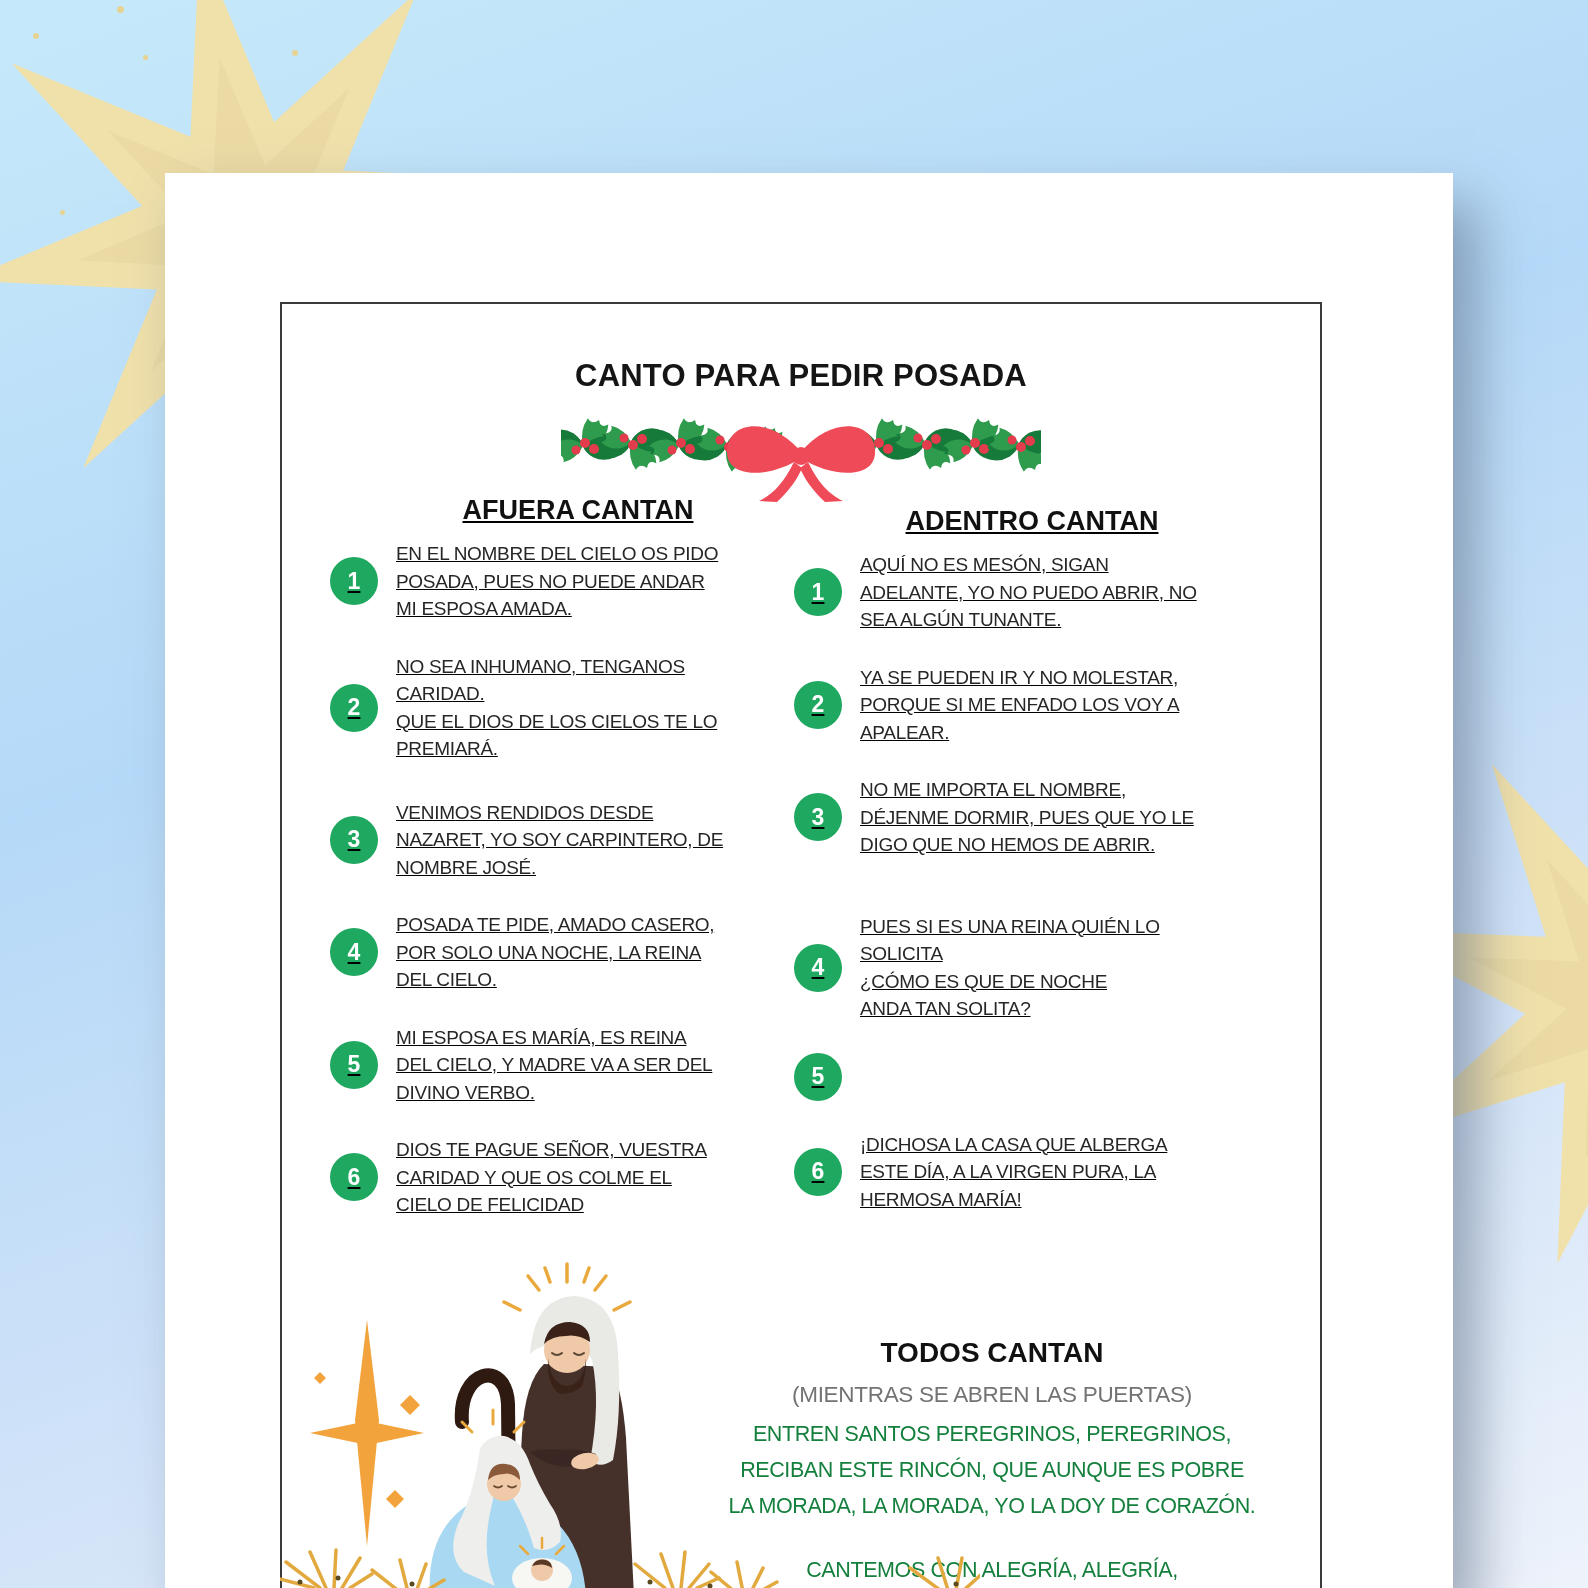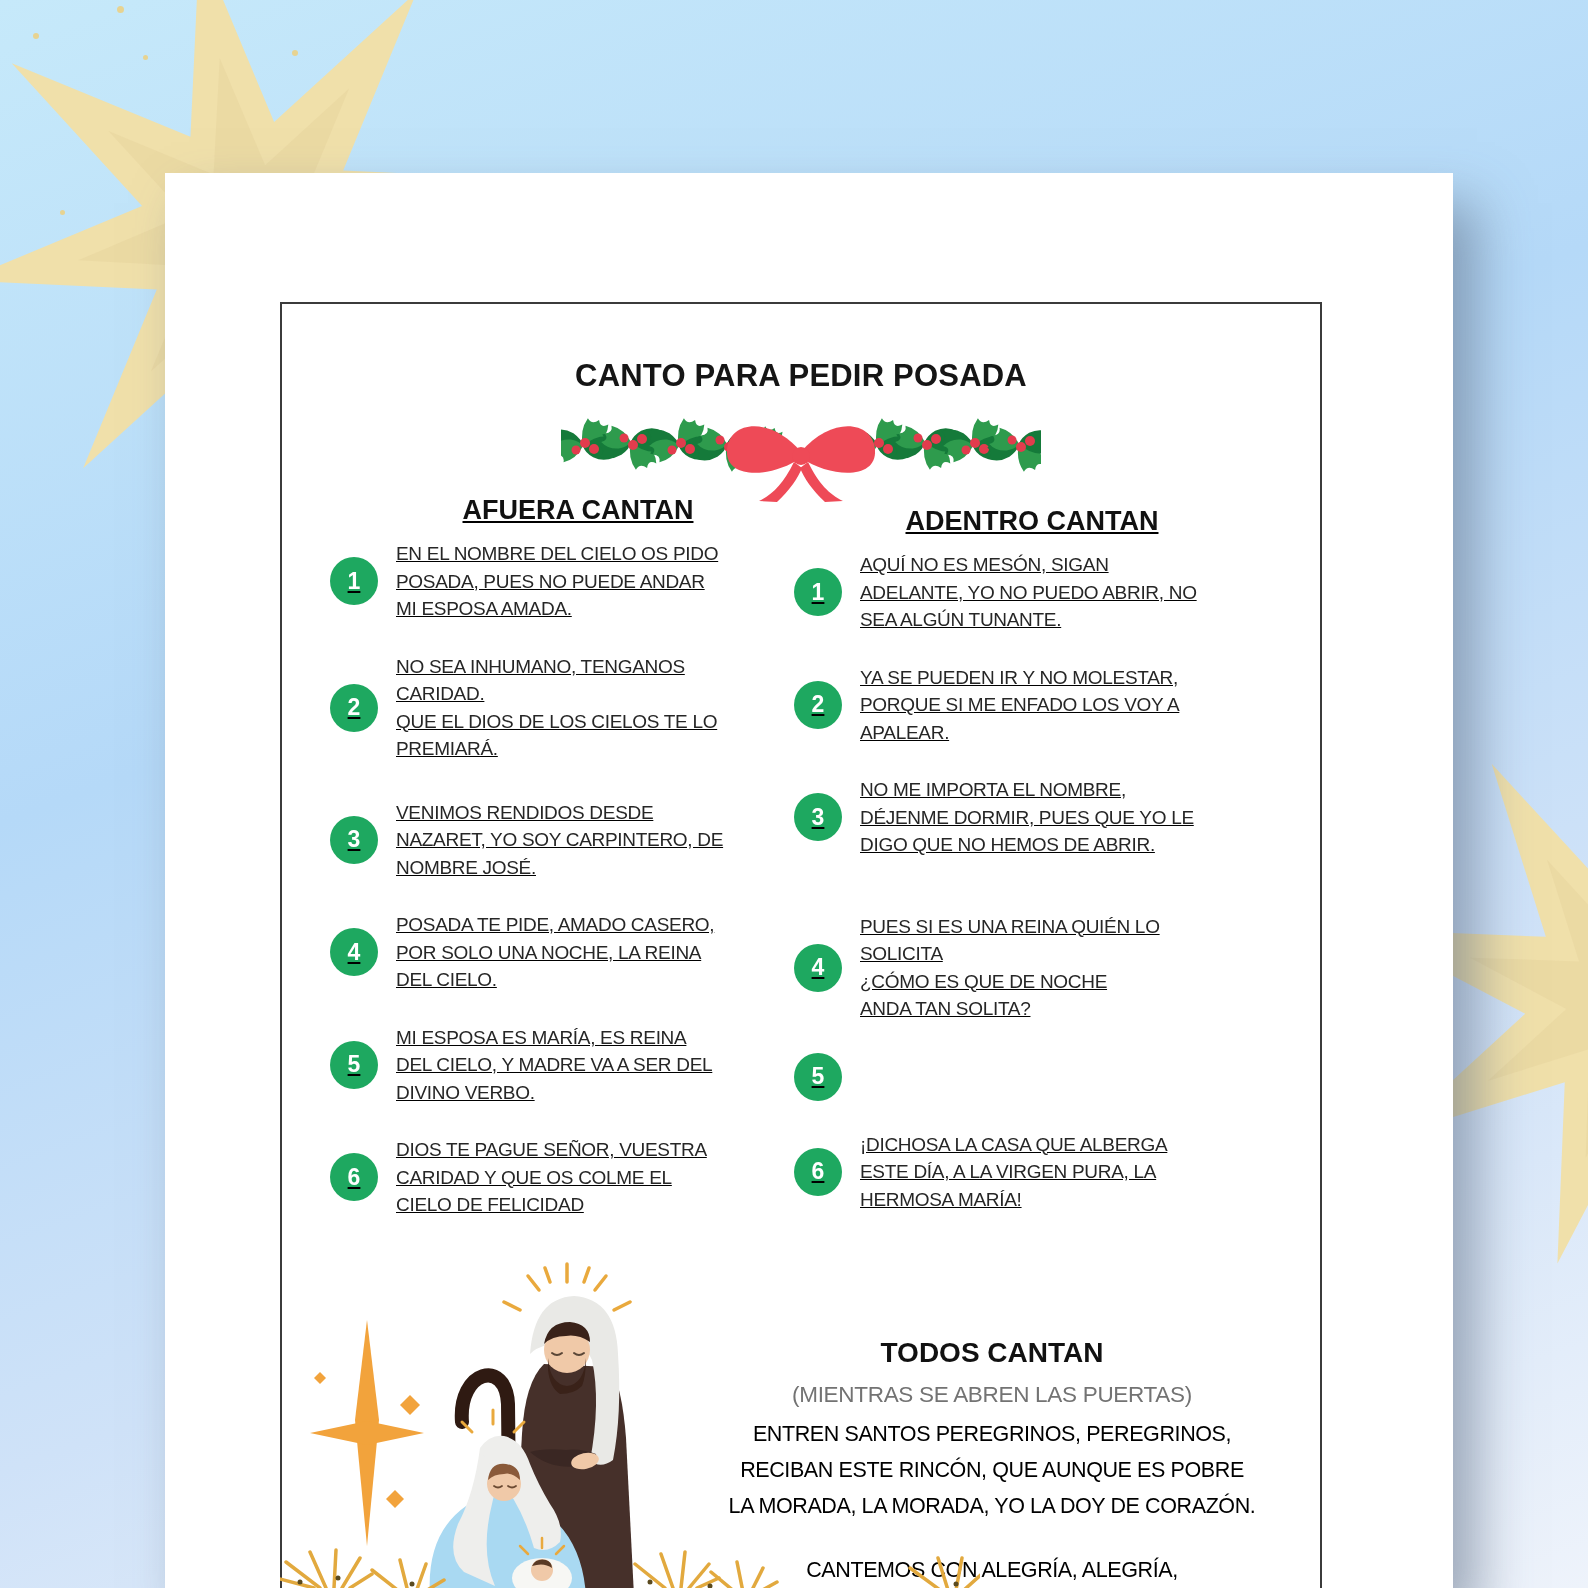"ENTREN SANTOS PEREGRINOS, PEREGRINOS," .todos-p { color: #000000 -> #15803d }
